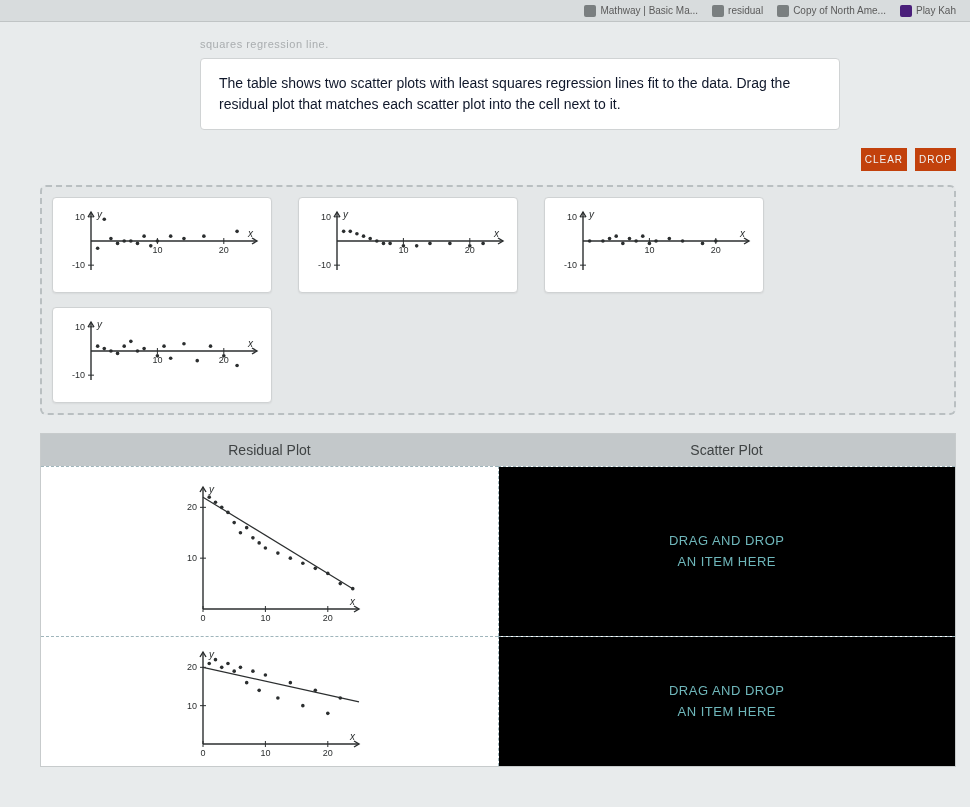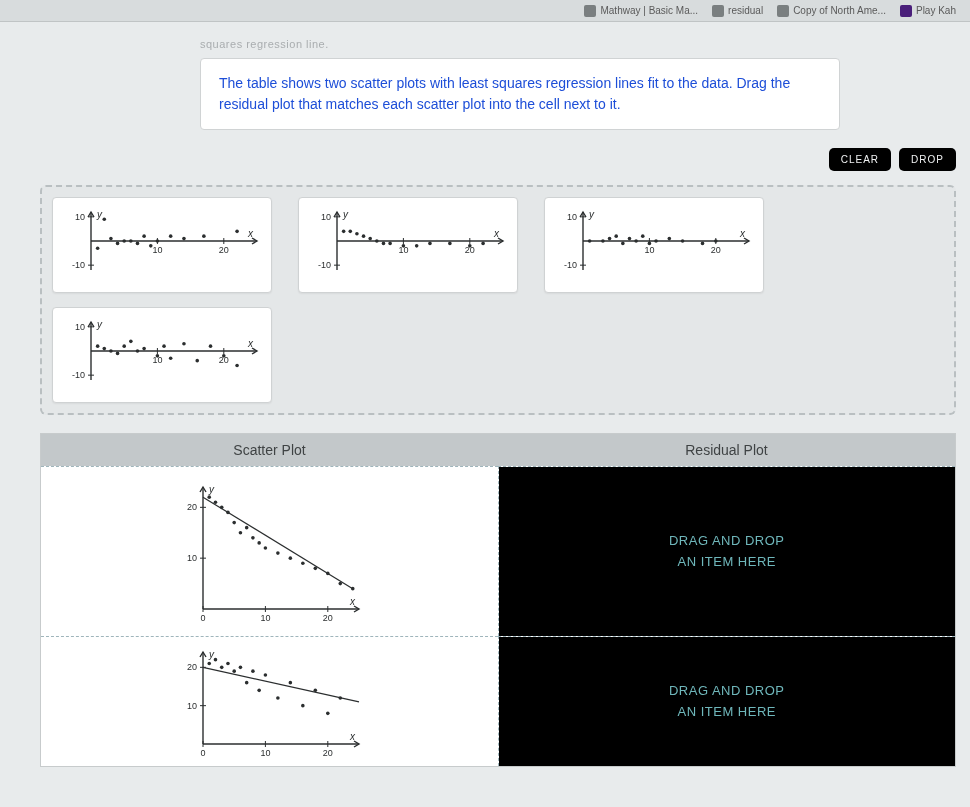"The table shows two scatter" .instructions { color: #1d4ed8 -> #0f172a }
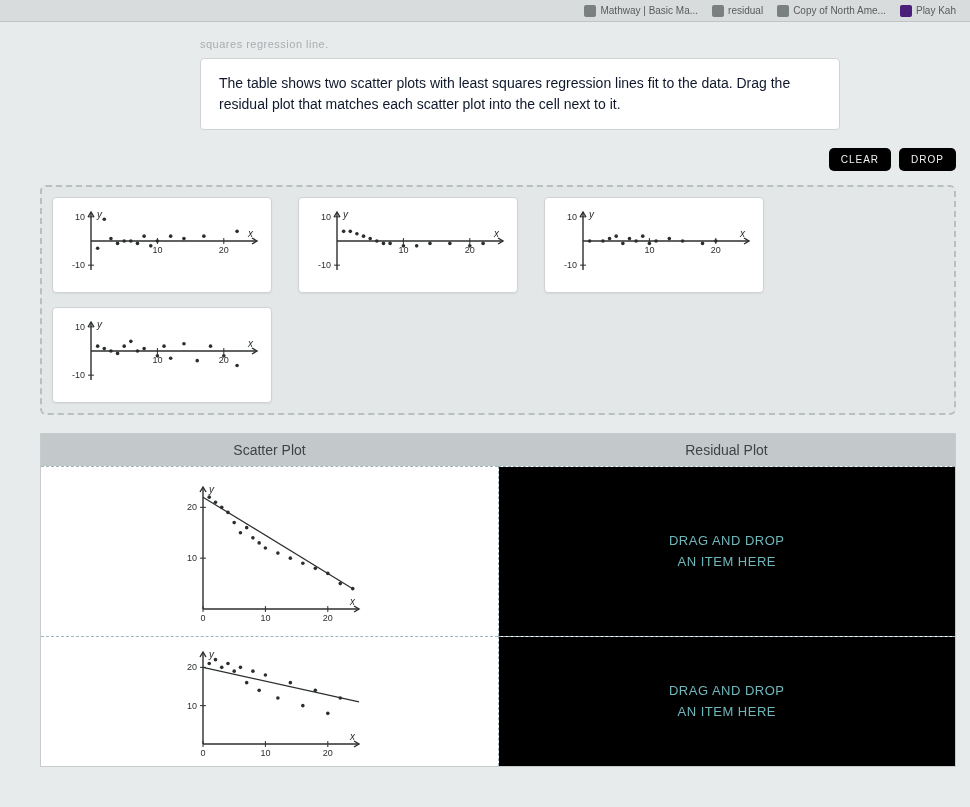"CLEAR" .btn { background: #000000 -> #c2410c; border-radius: 5px -> 0; padding: 6px 12px -> 6px 4px }
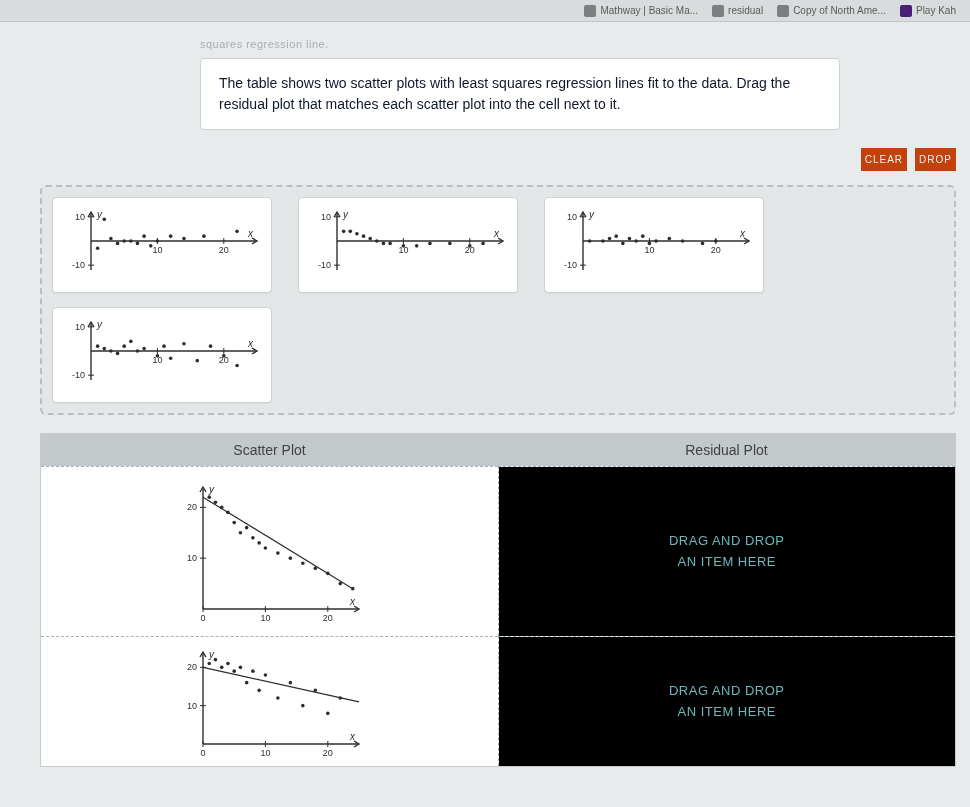"Scatter Plot" div { order: before "Residual Plot" -> after "Residual Plot" }
